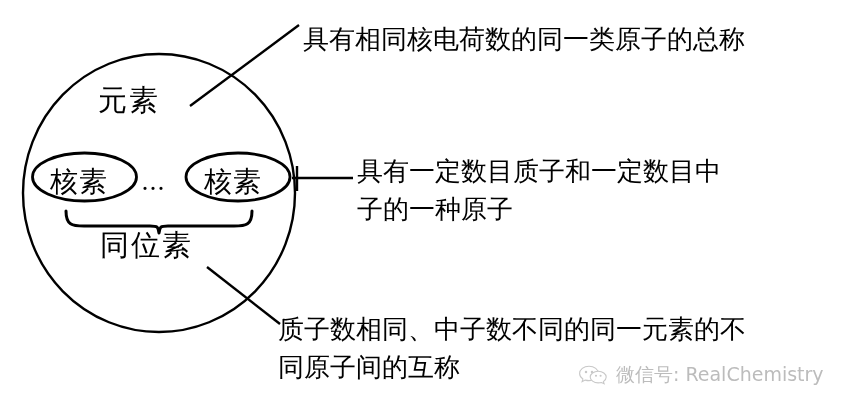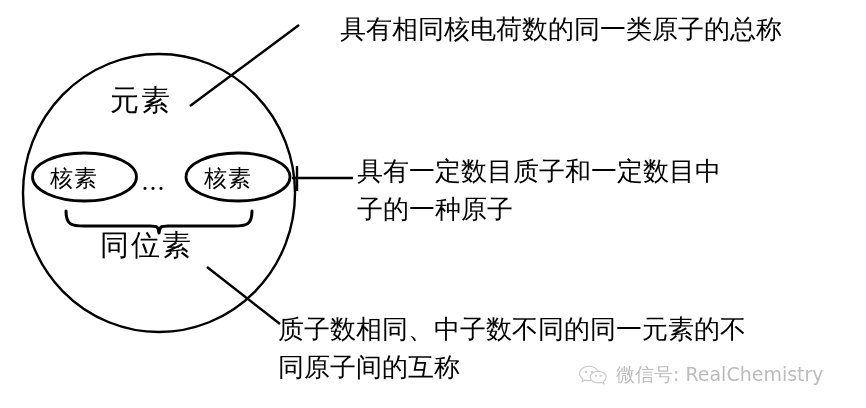"具有相同核电荷数的同一类原子的总称" #annot-top { margin-left: 37px -> none; top: 10px -> 20px }
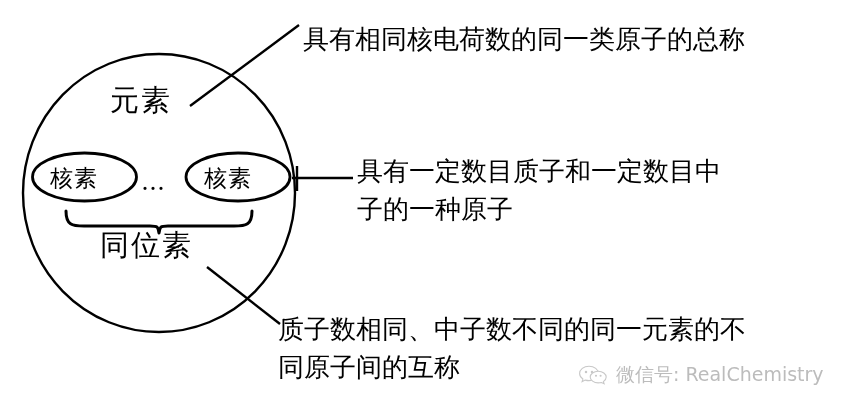"元素" #label-element { left: 110px -> 98px }
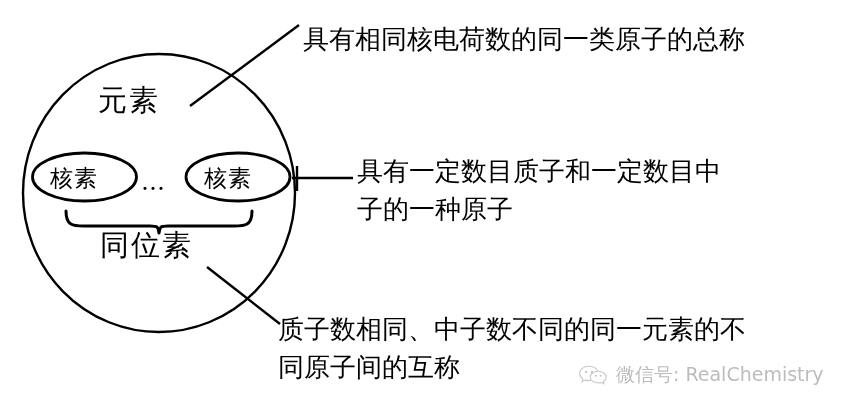"核素" .nuclide-text { font-size: 23px -> 28px }
